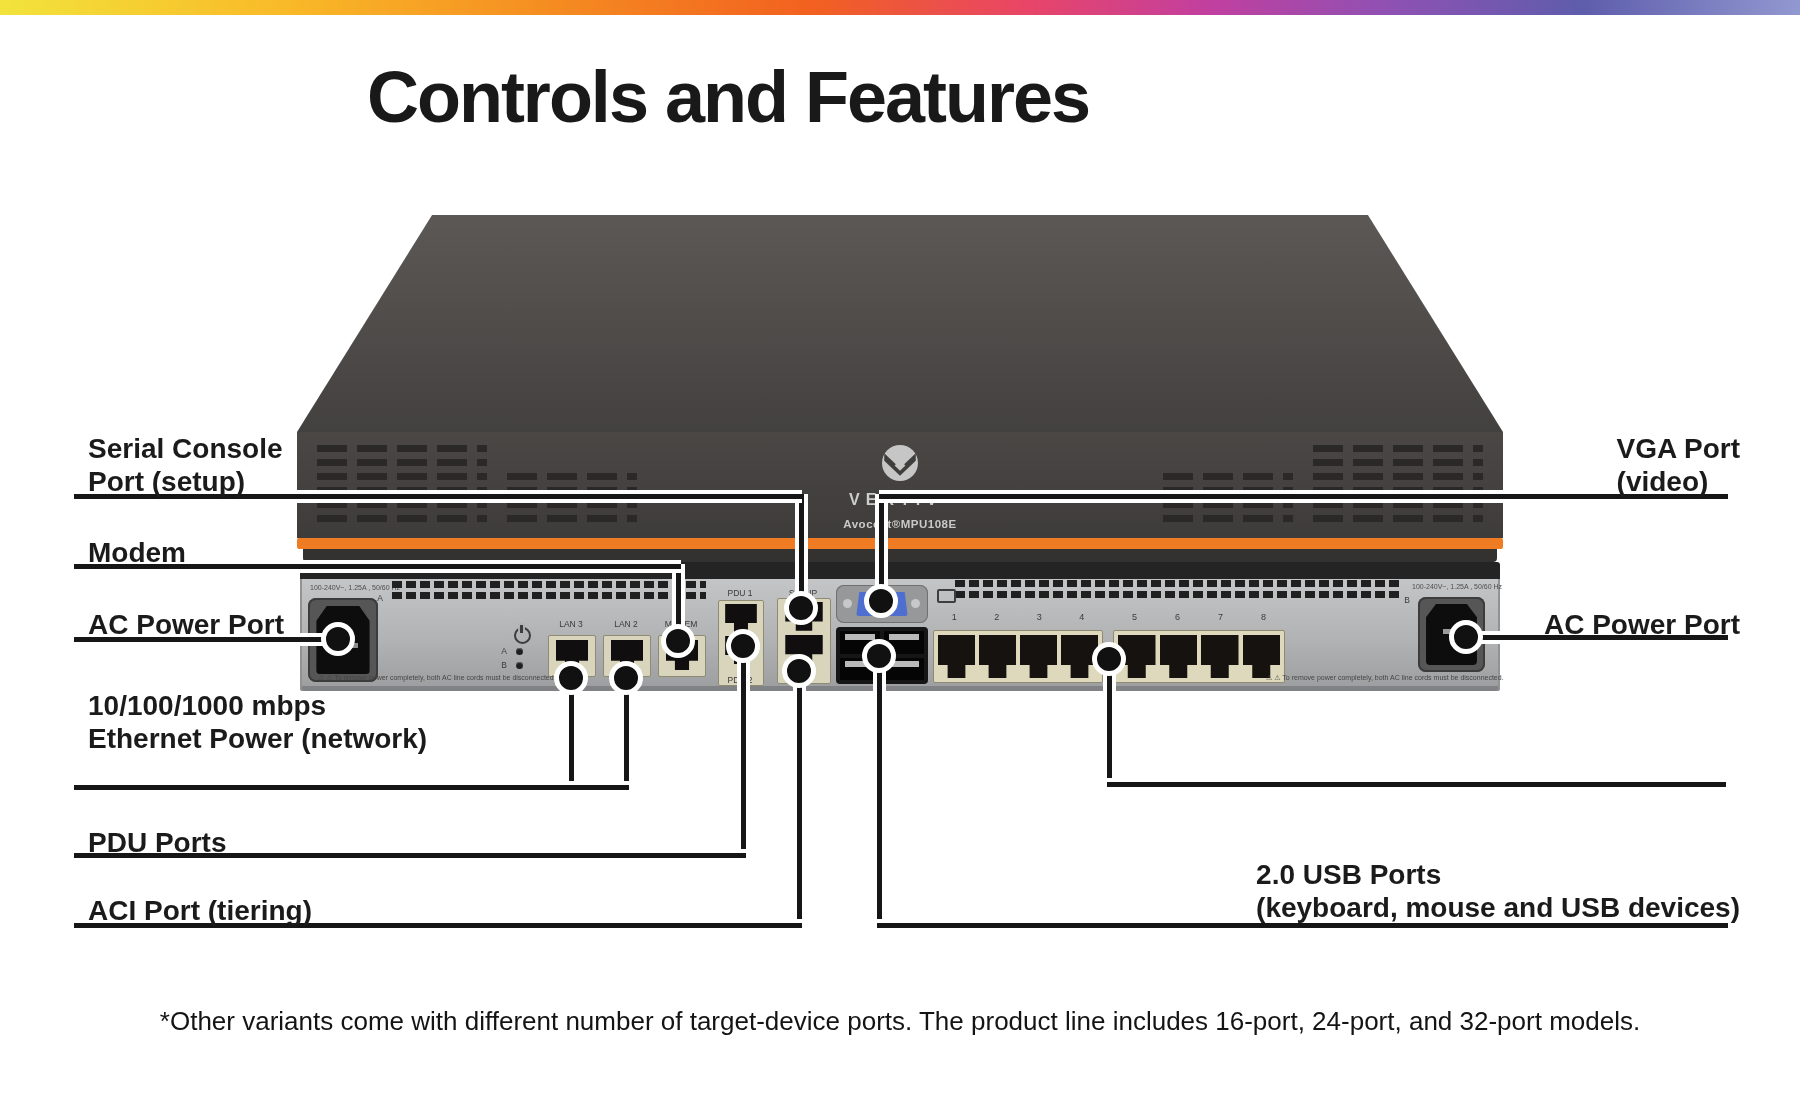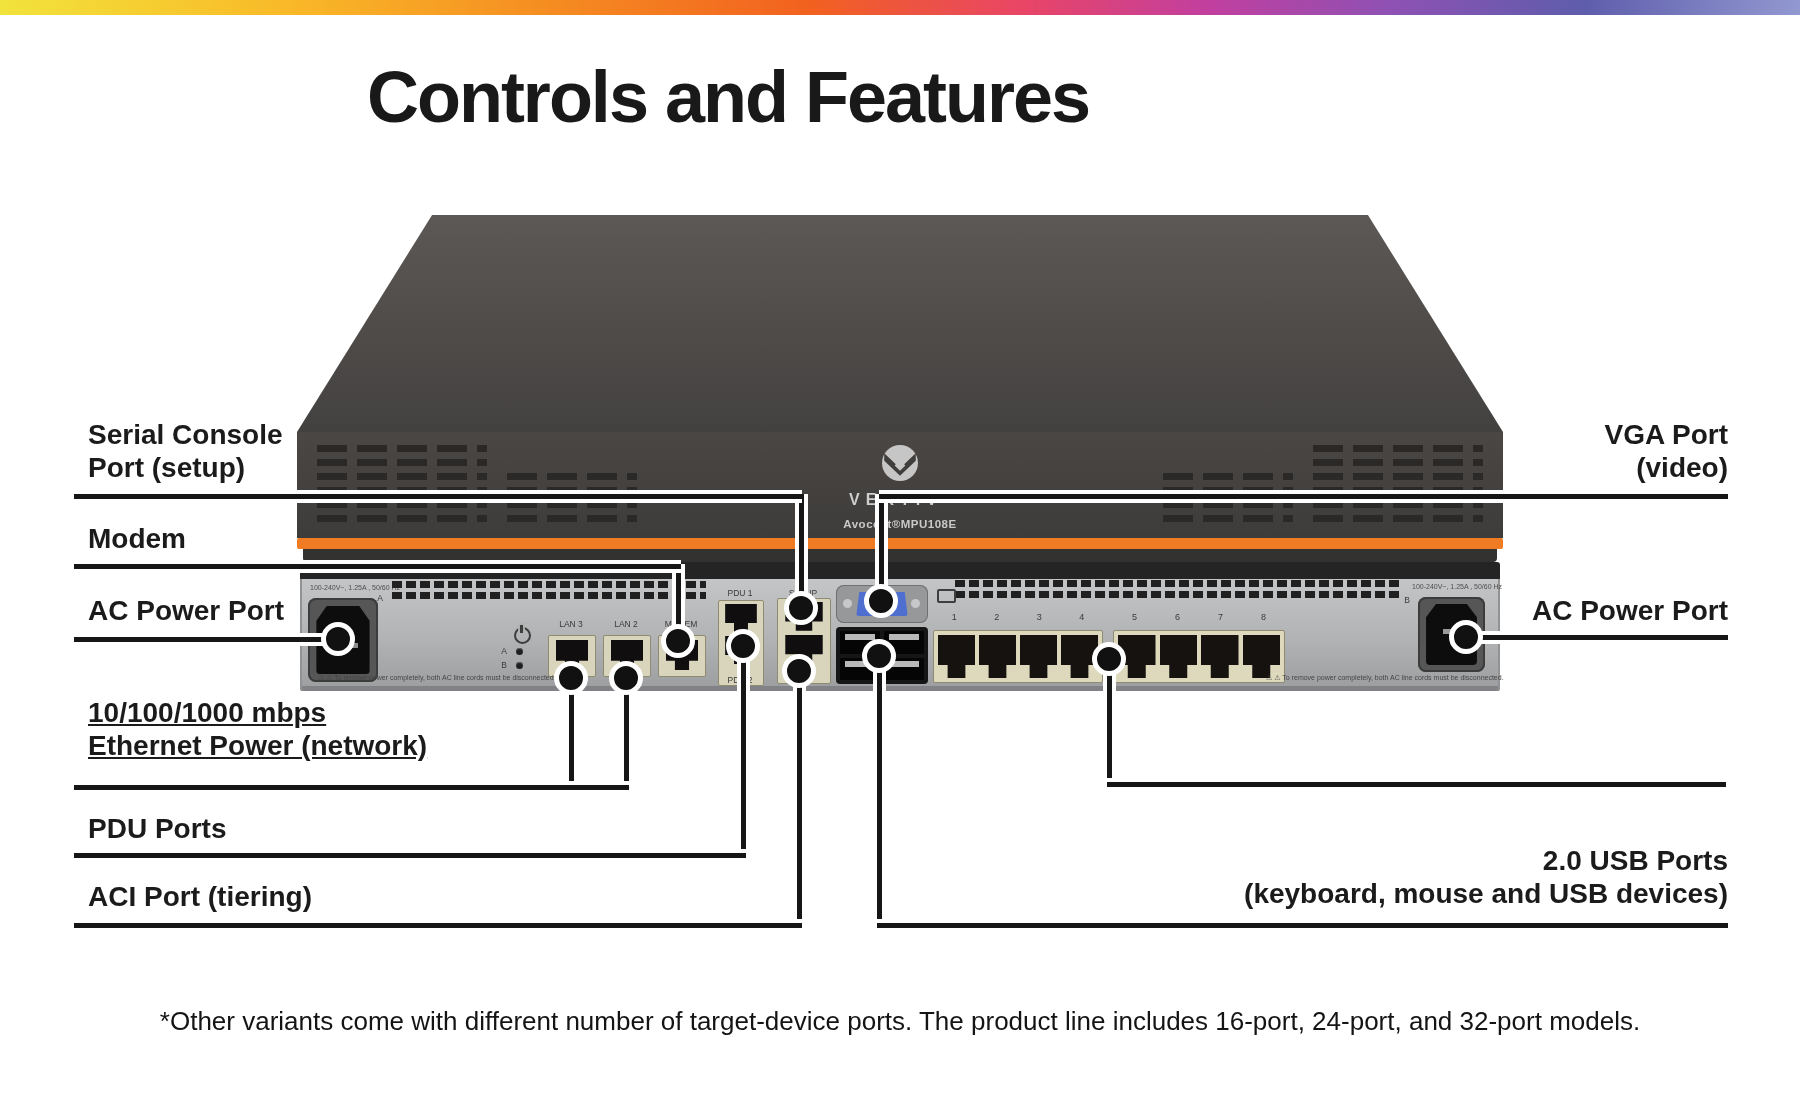"Serial Console" .callout-label { margin-top: none -> 14px }
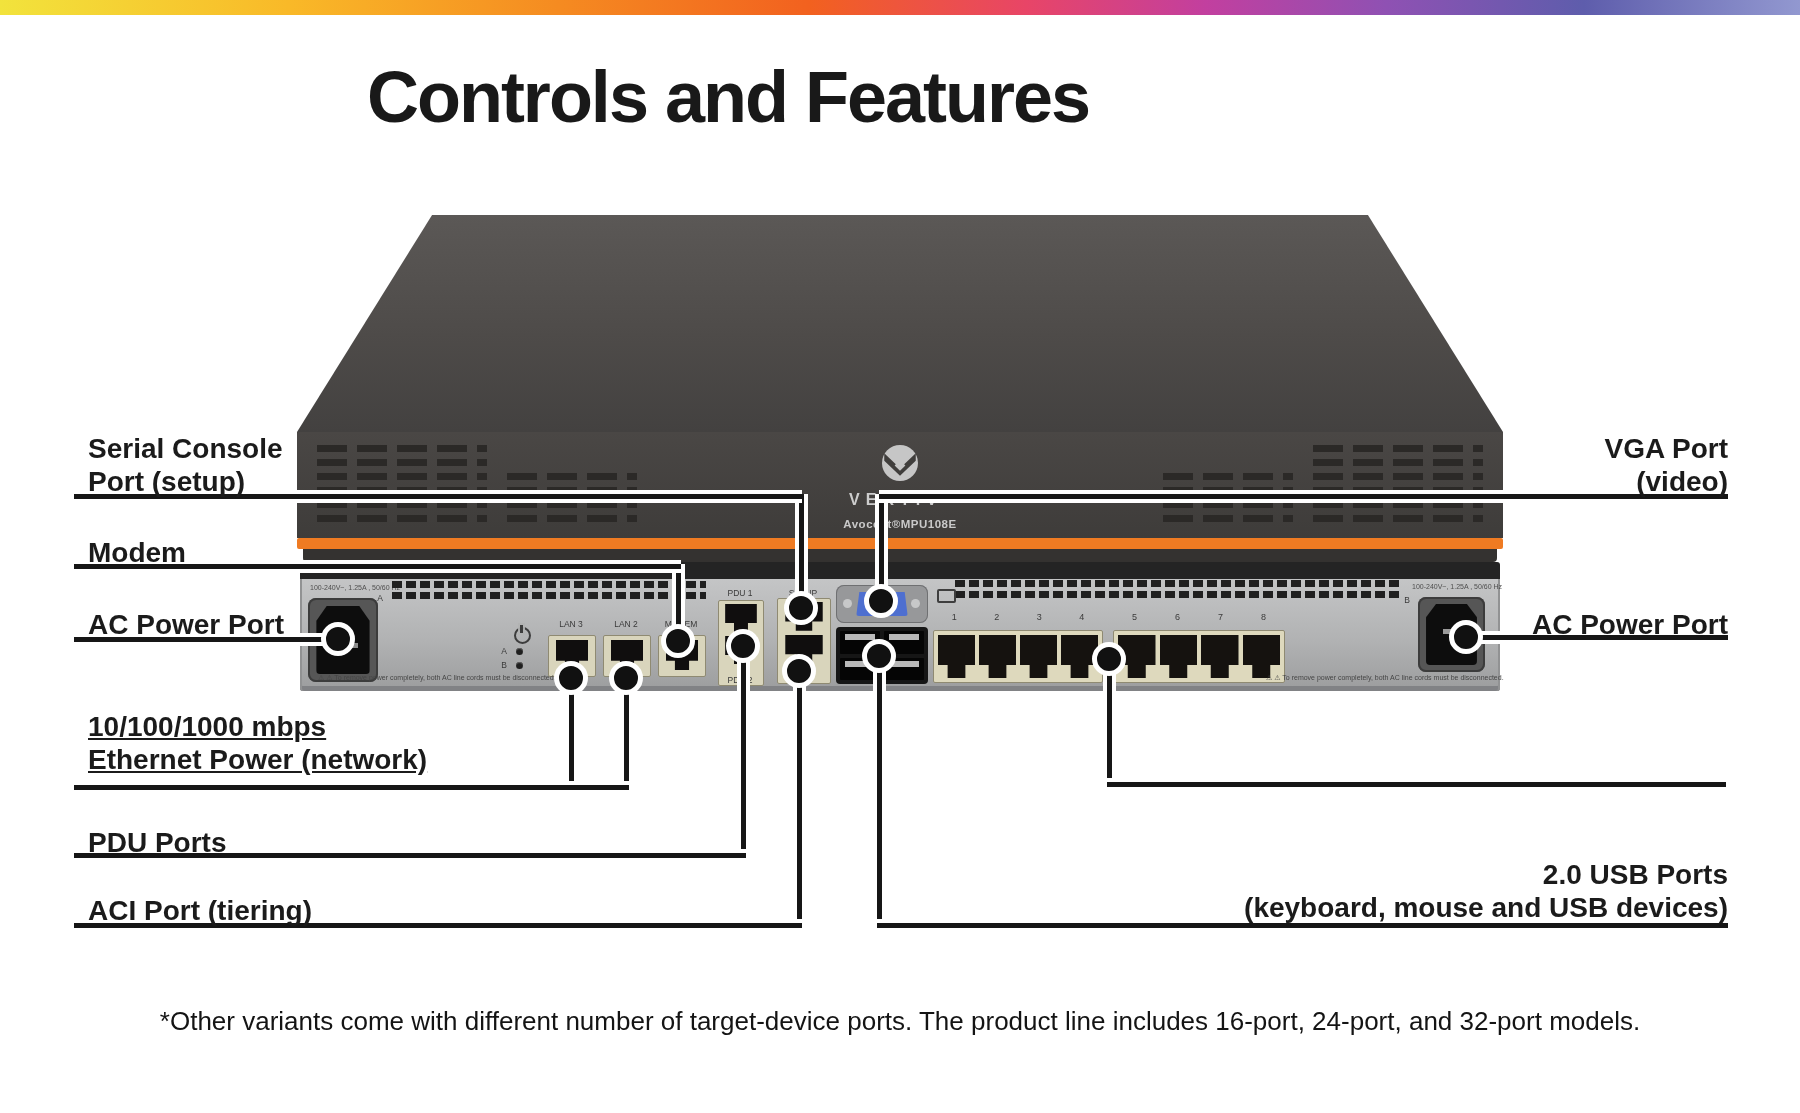"VGA Port" .callout-label.right { right: 72px -> 60px; text-align: right -> left }
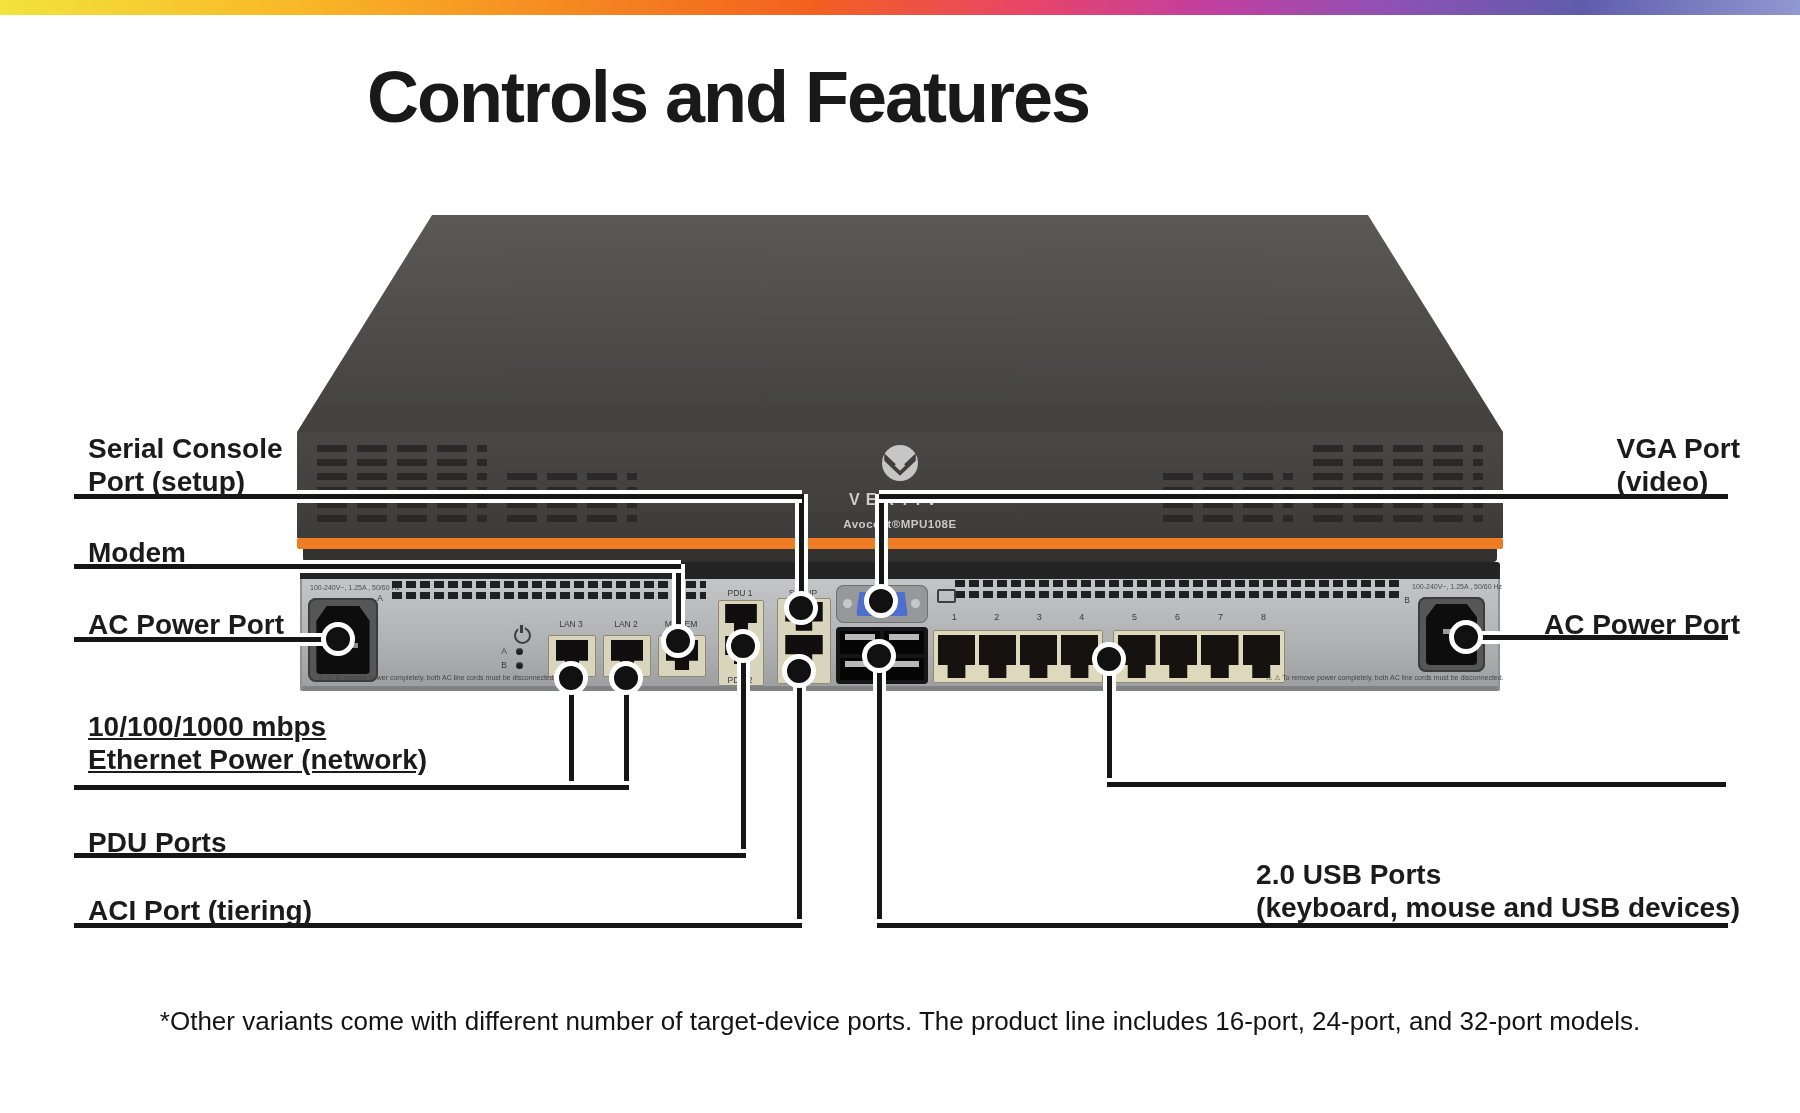"10/100/1000 mbps" div.callout-label { text-decoration: underline -> none; top: 696px -> 675px }
